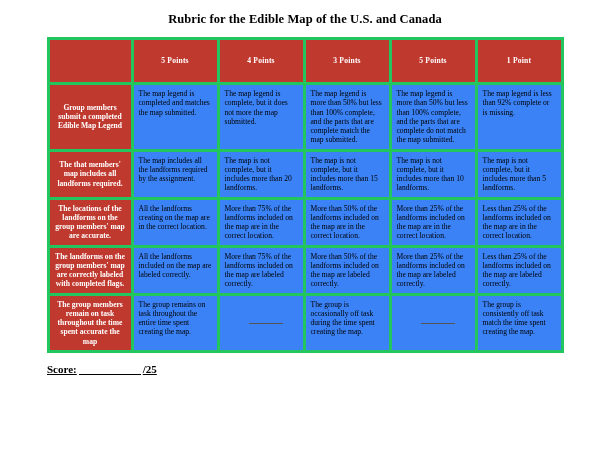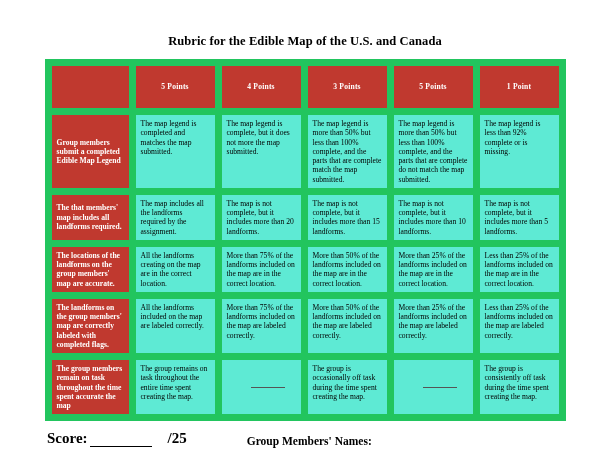"Rubric for the Edible Map" .doc-title { padding-top: 34px -> 12px }
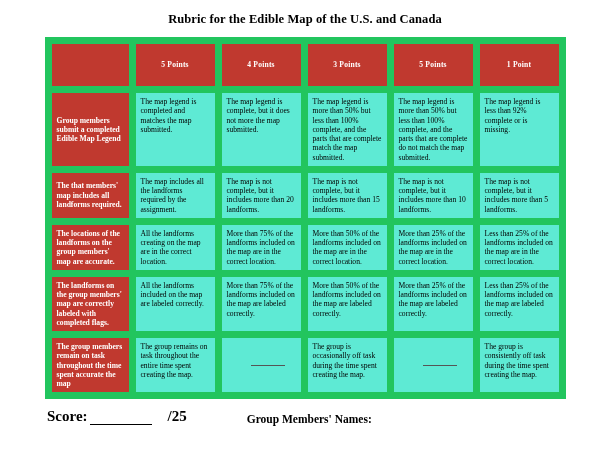"5 Points" table.rubric td, table.rubric th { border: 7px solid #22c55e -> 3px solid #22c55e }
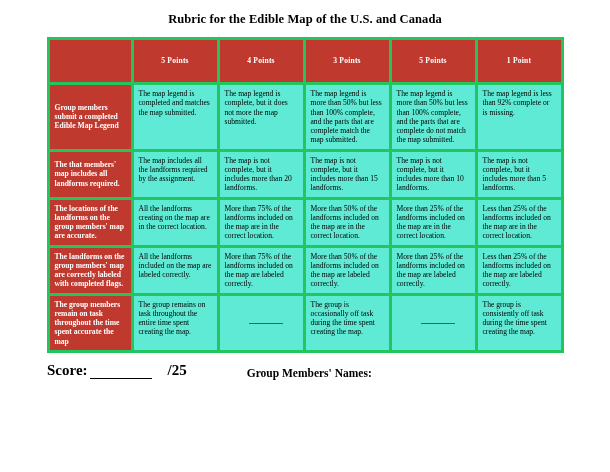"The map legend is completed" .cell { background: #5eead4 -> #3b82f6 }
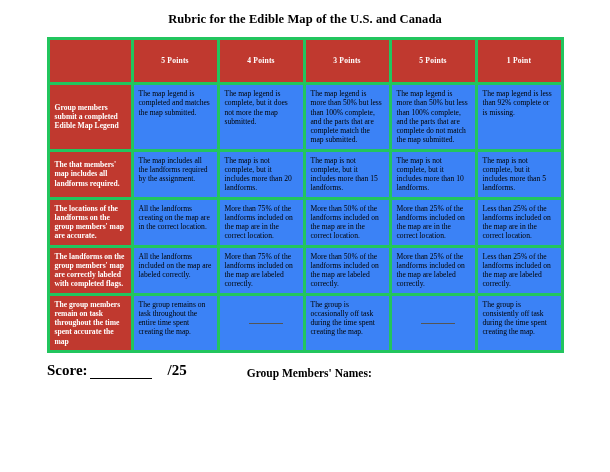"Group members submit a completed" .row-label { text-align: none -> center }
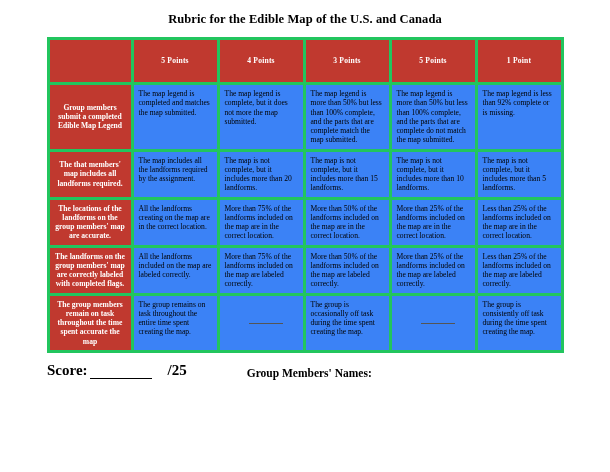"The group is consistently off" td.cell { text: during -> match }
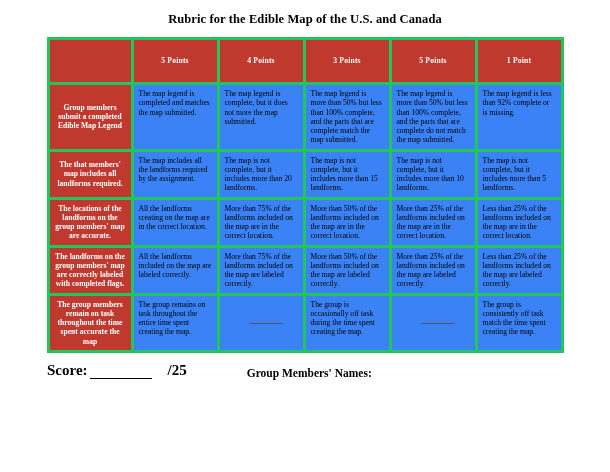"Score:" .score-block { font-size: 15px -> 11px; text-decoration: none -> underline }
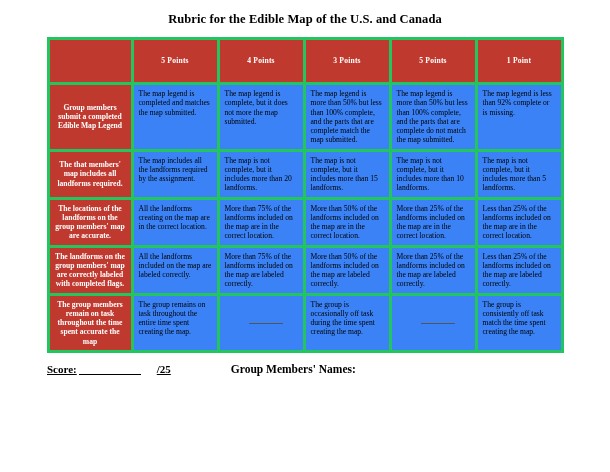"/25" .score-total { margin-left: 16px -> 2px }
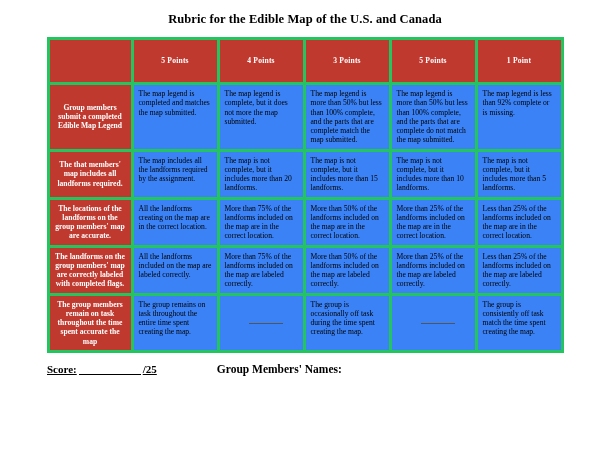"Group Members' Names:" div.names-block { html: <div>Group Members' Names:</div> -> none }
